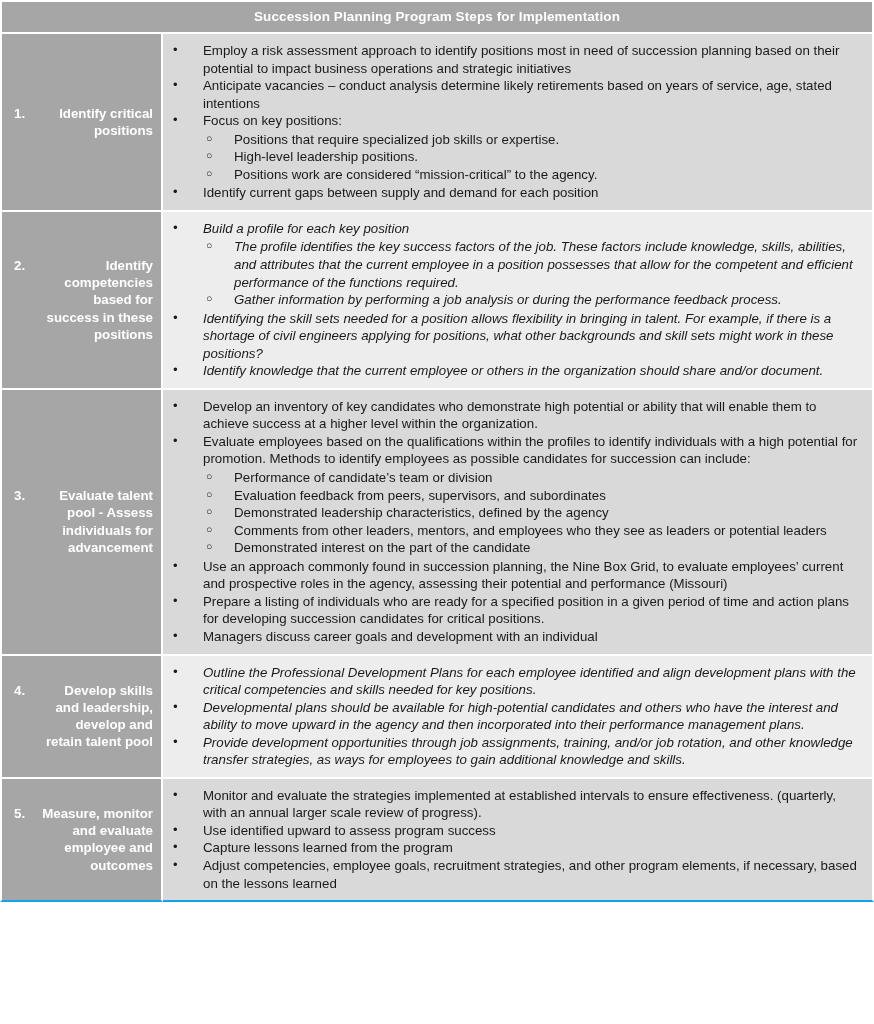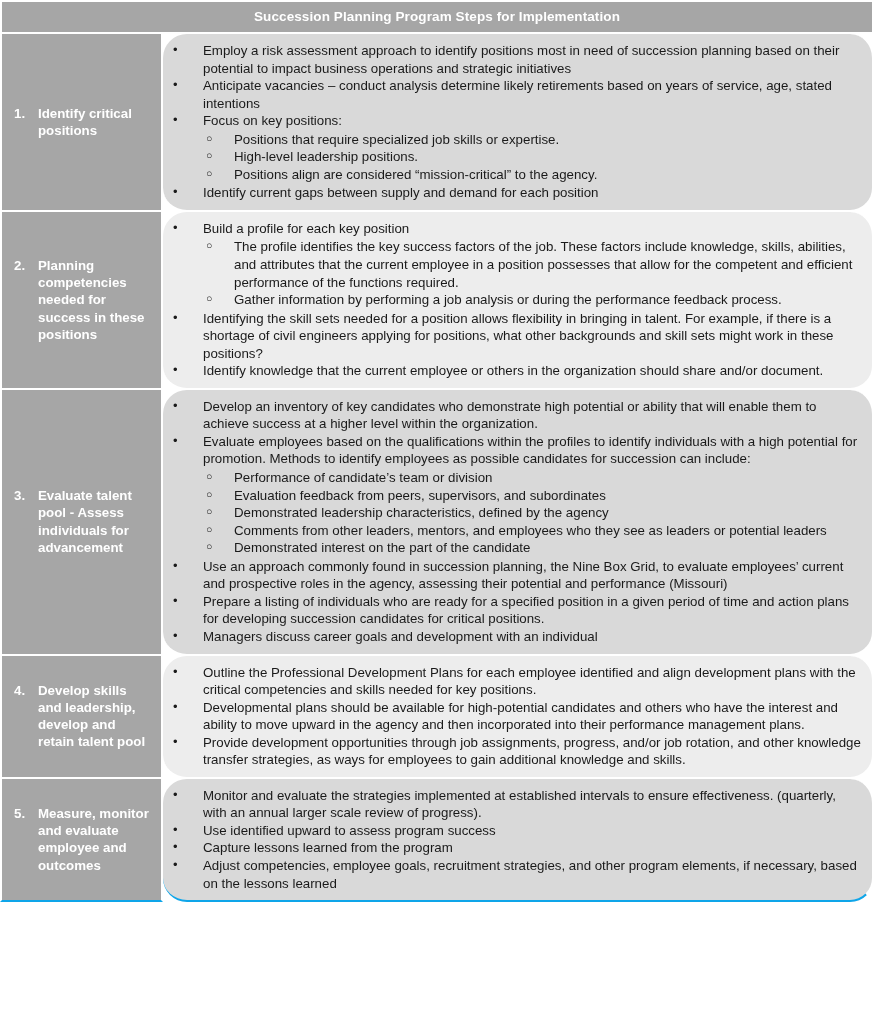"Employ a risk assessment approach" td.content-cell { border-radius: 24px -> none }
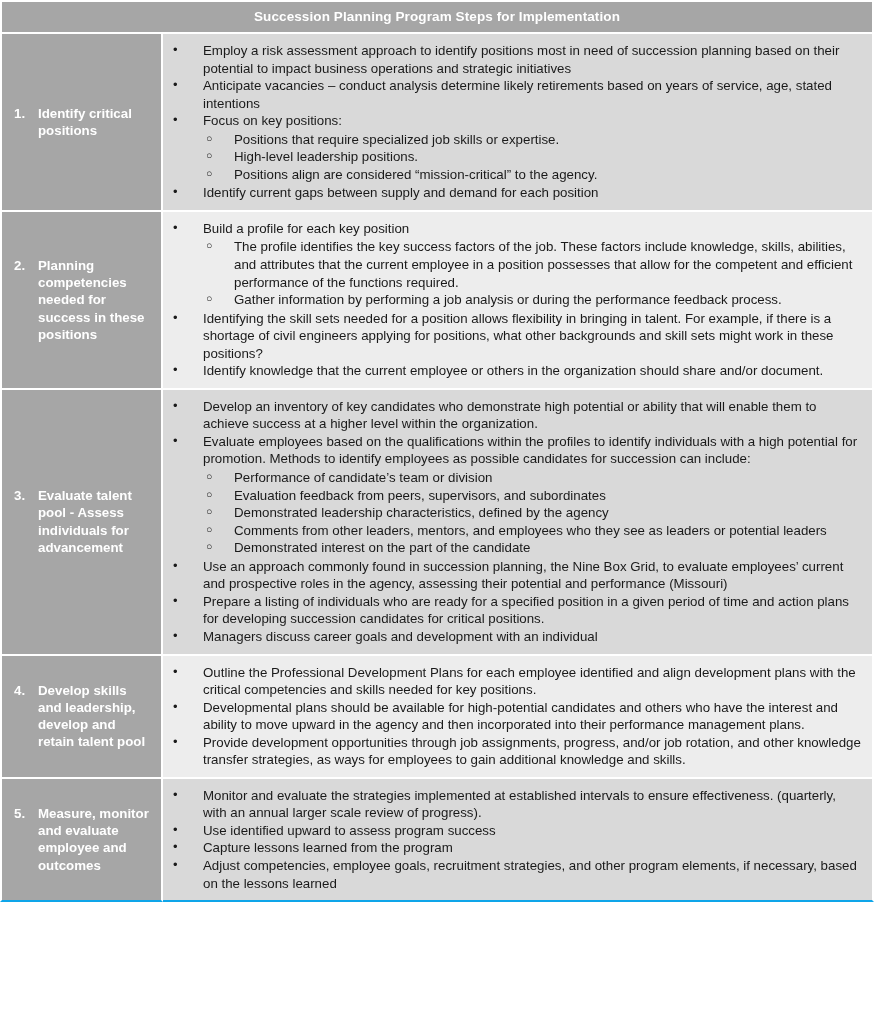"Identify critical positions" .step-label { text-align: none -> right }
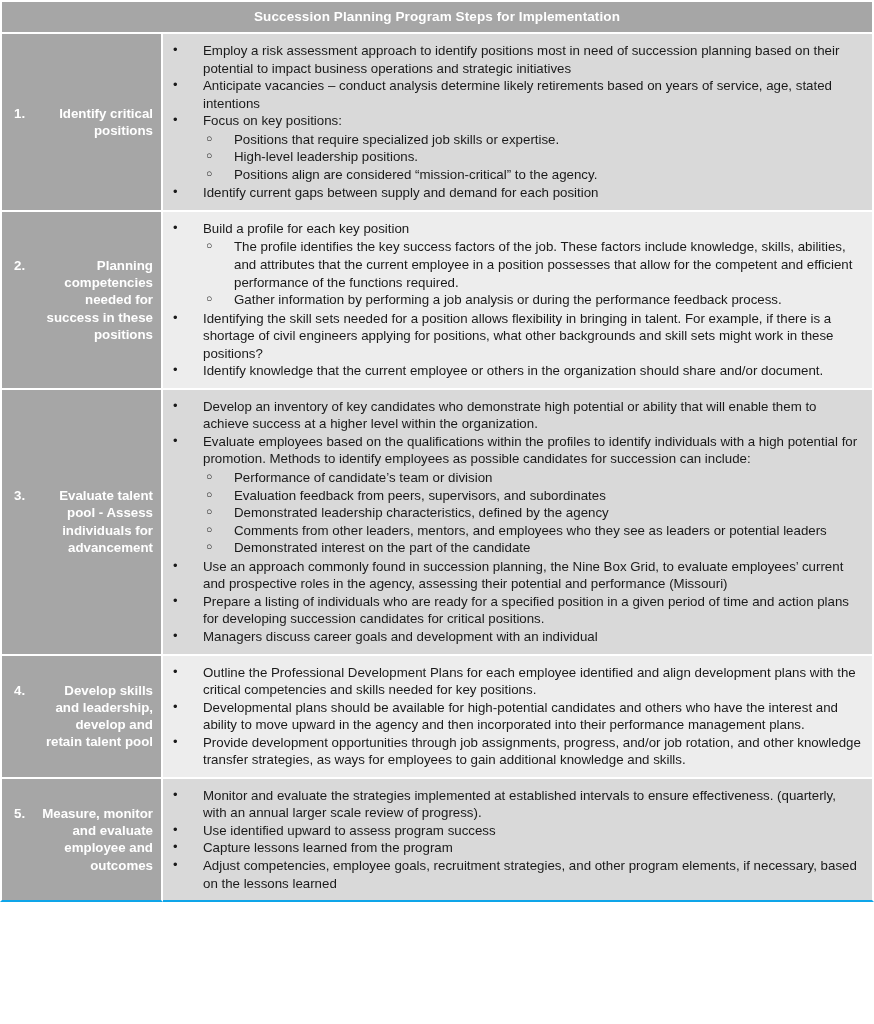"Positions align are considered" span.txt { text: align -> work }
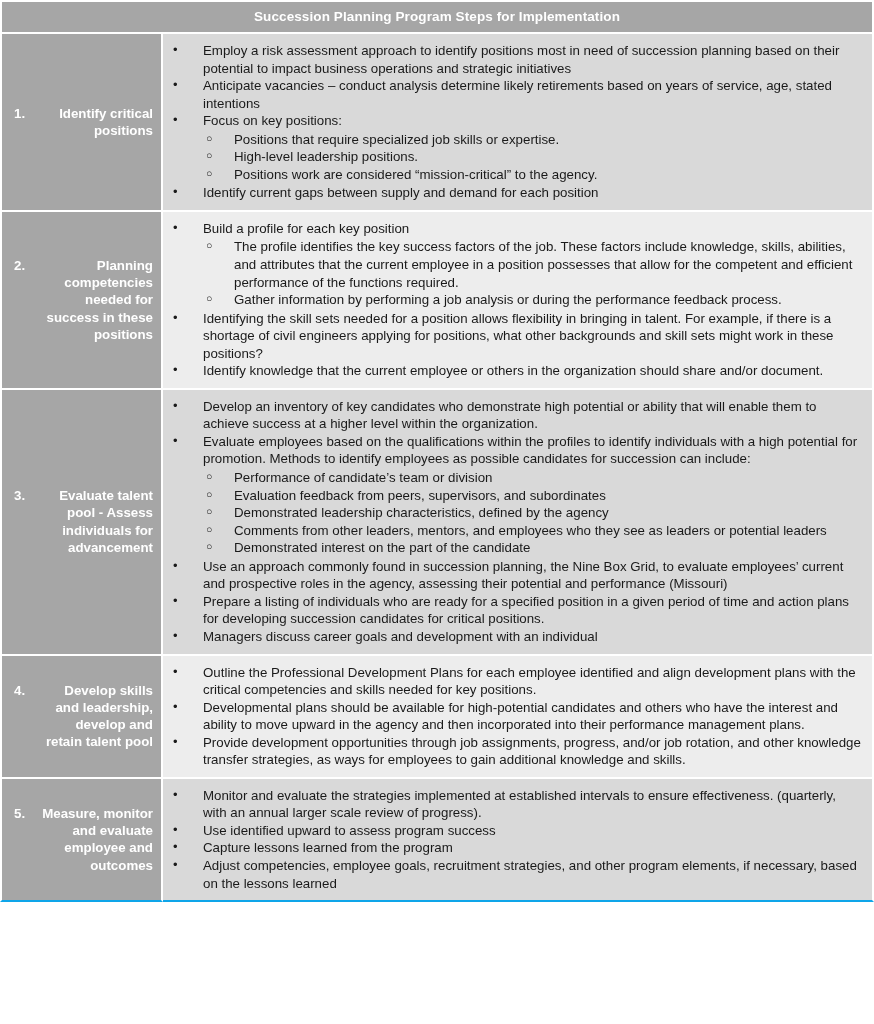"Build a profile for each" td.shade-light { font-style: none -> italic }
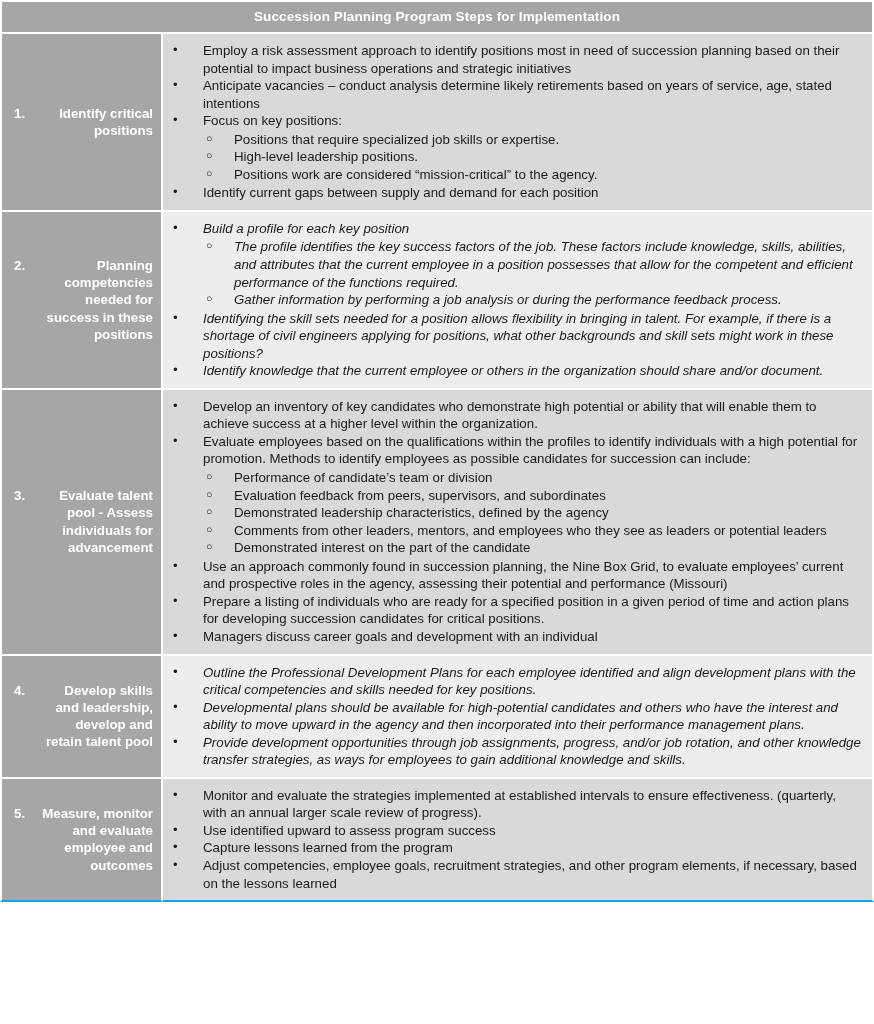"Planning competencies needed for success" div.step-label { text: Planning competencies needed -> Identify competencies based }
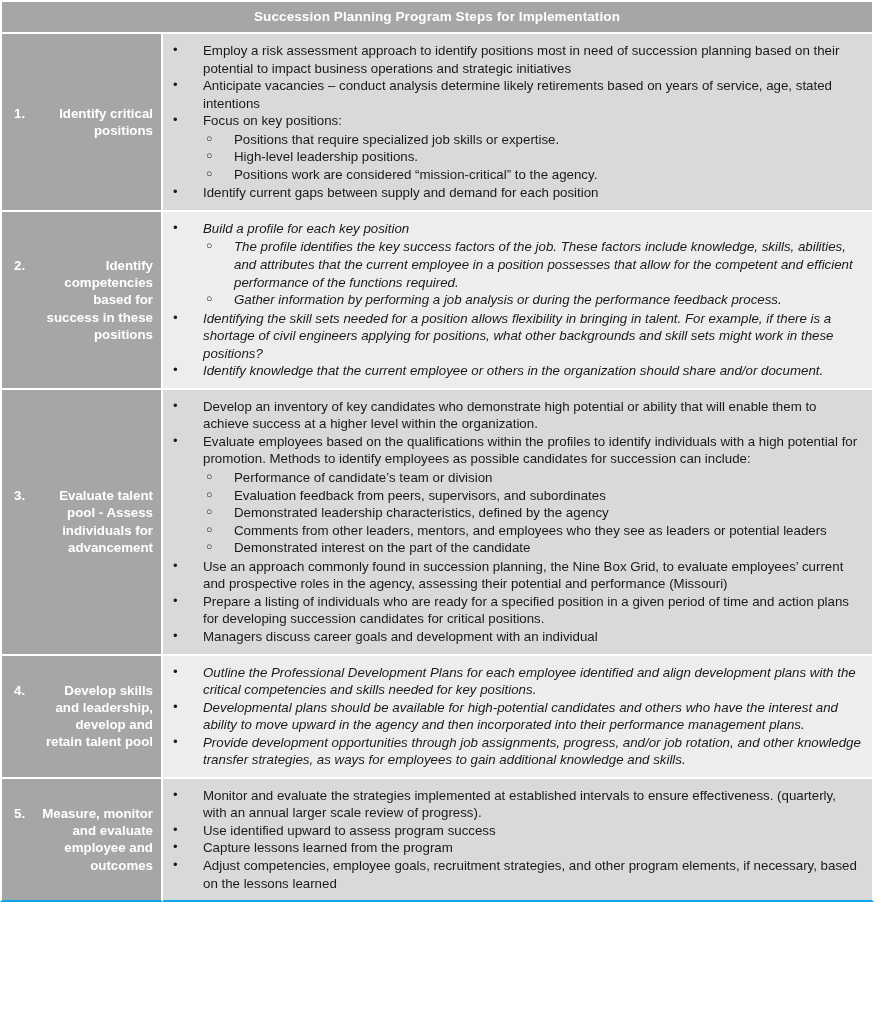"Provide development opportunities" span.txt { text: progress -> training }
